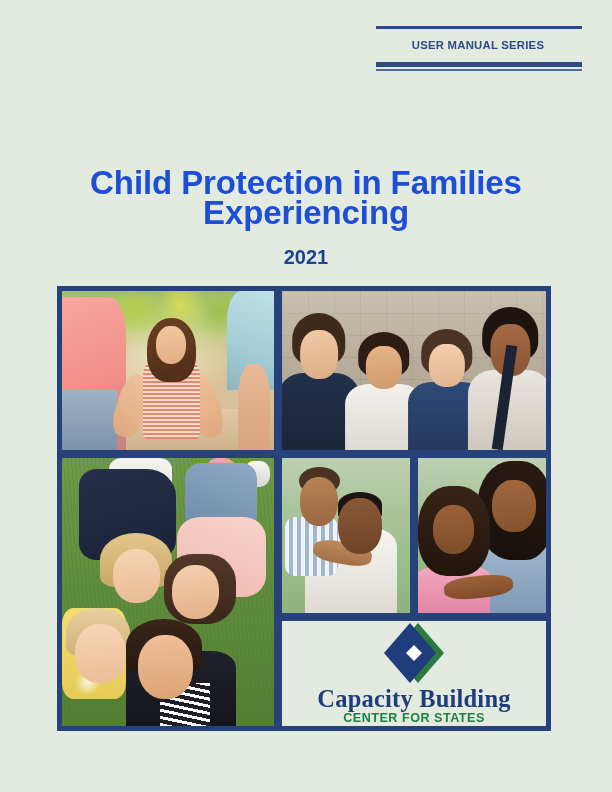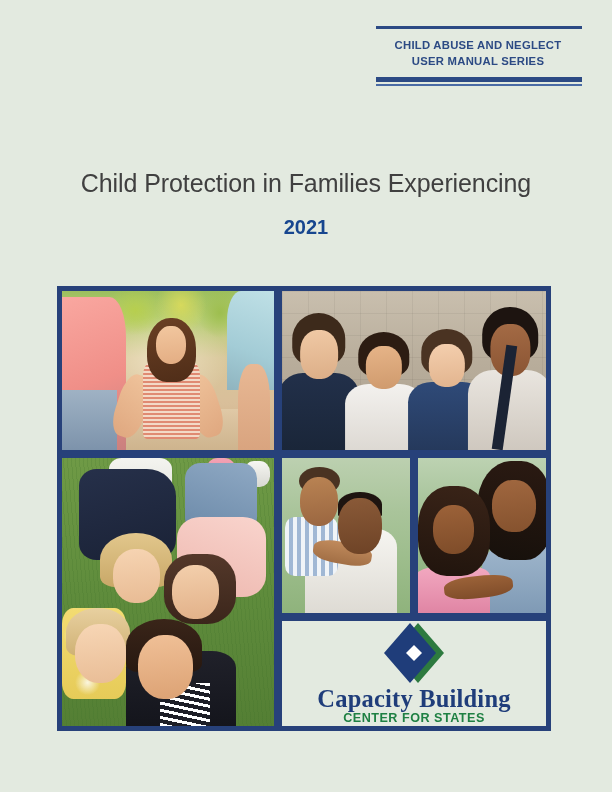"CHILD ABUSE AND NEGLECT" div.series-line { html: <div>CHILD ABUSE AND NEGLECT</div> -> none }
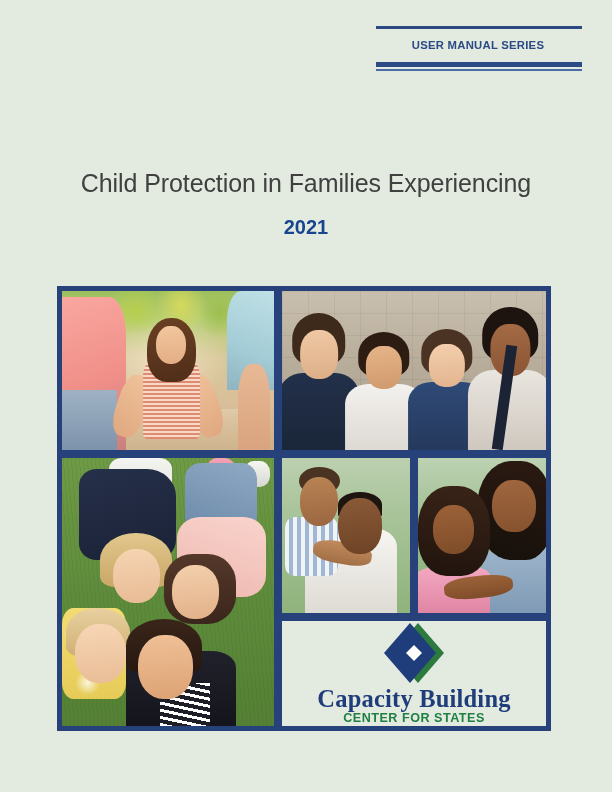"Child Protection in Families" .doc-title { color: #404040 -> #1d4ed8; font-size: 25px -> 33px; font-weight: normal -> bold }
